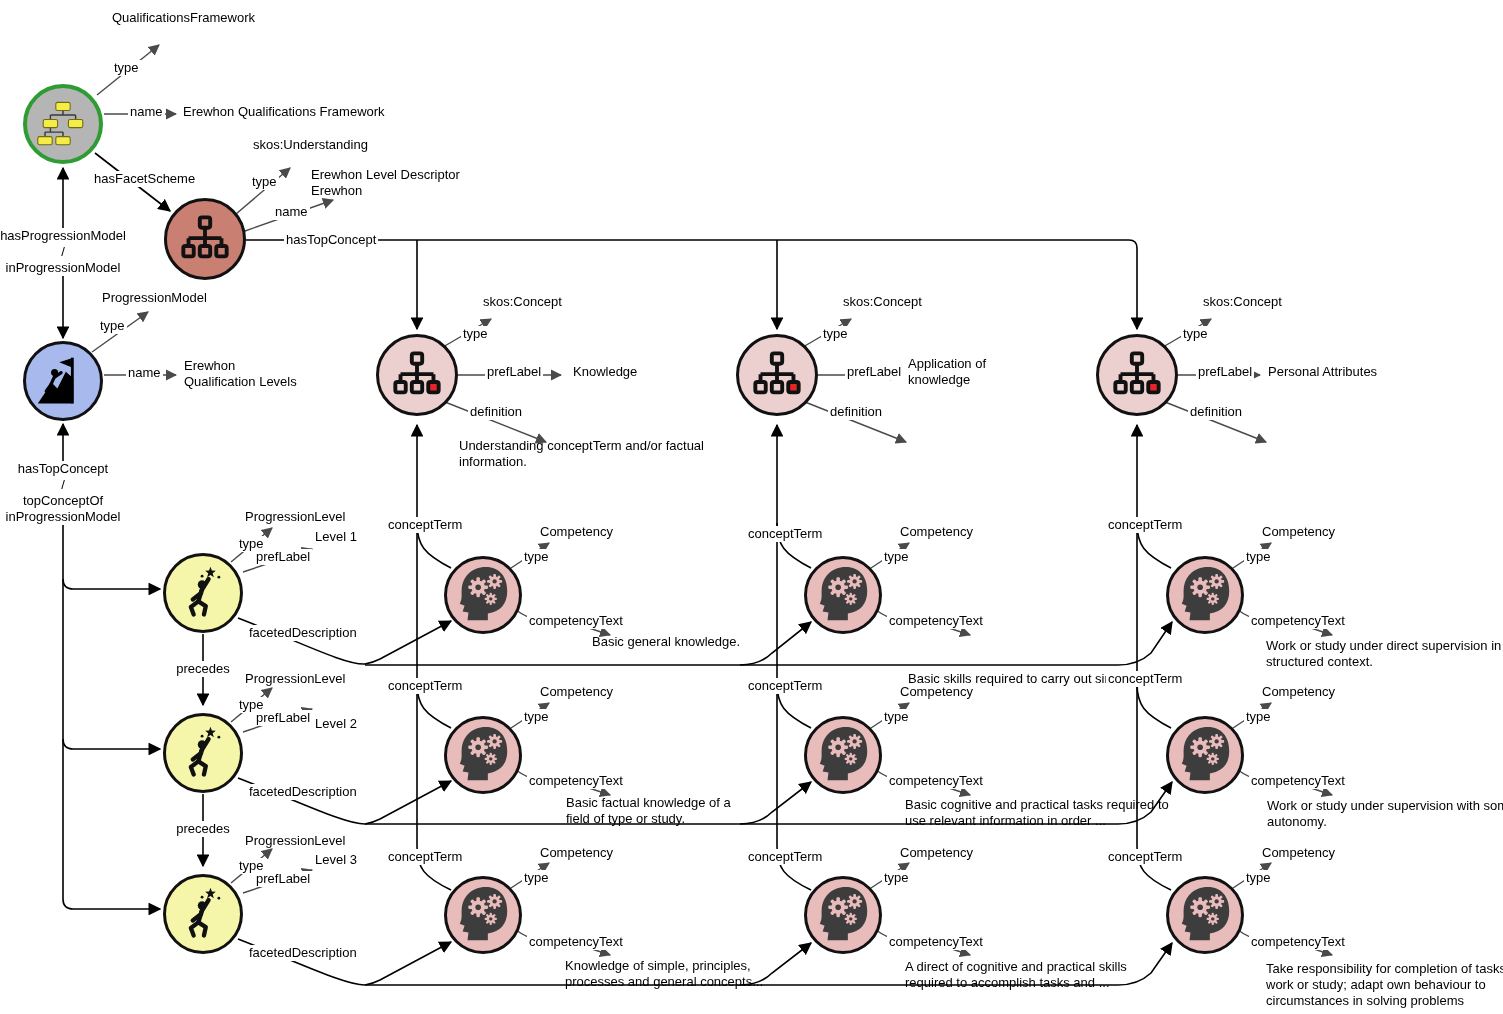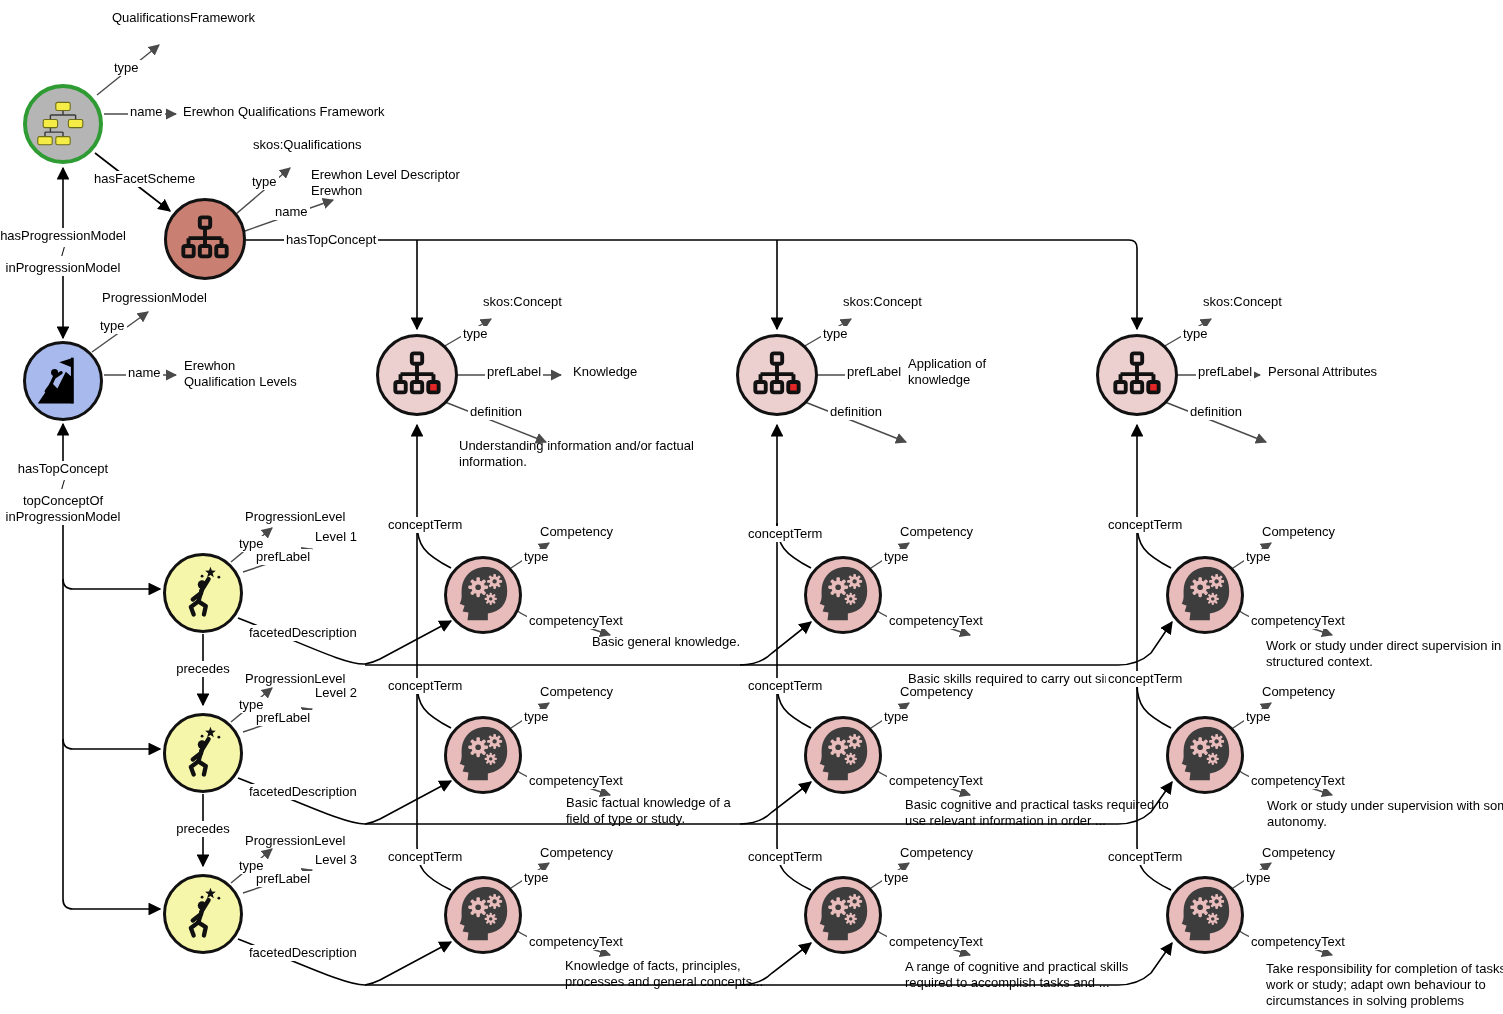"skos:Qualifications" div.lbl { text: skos:Qualifications -> skos:Understanding }
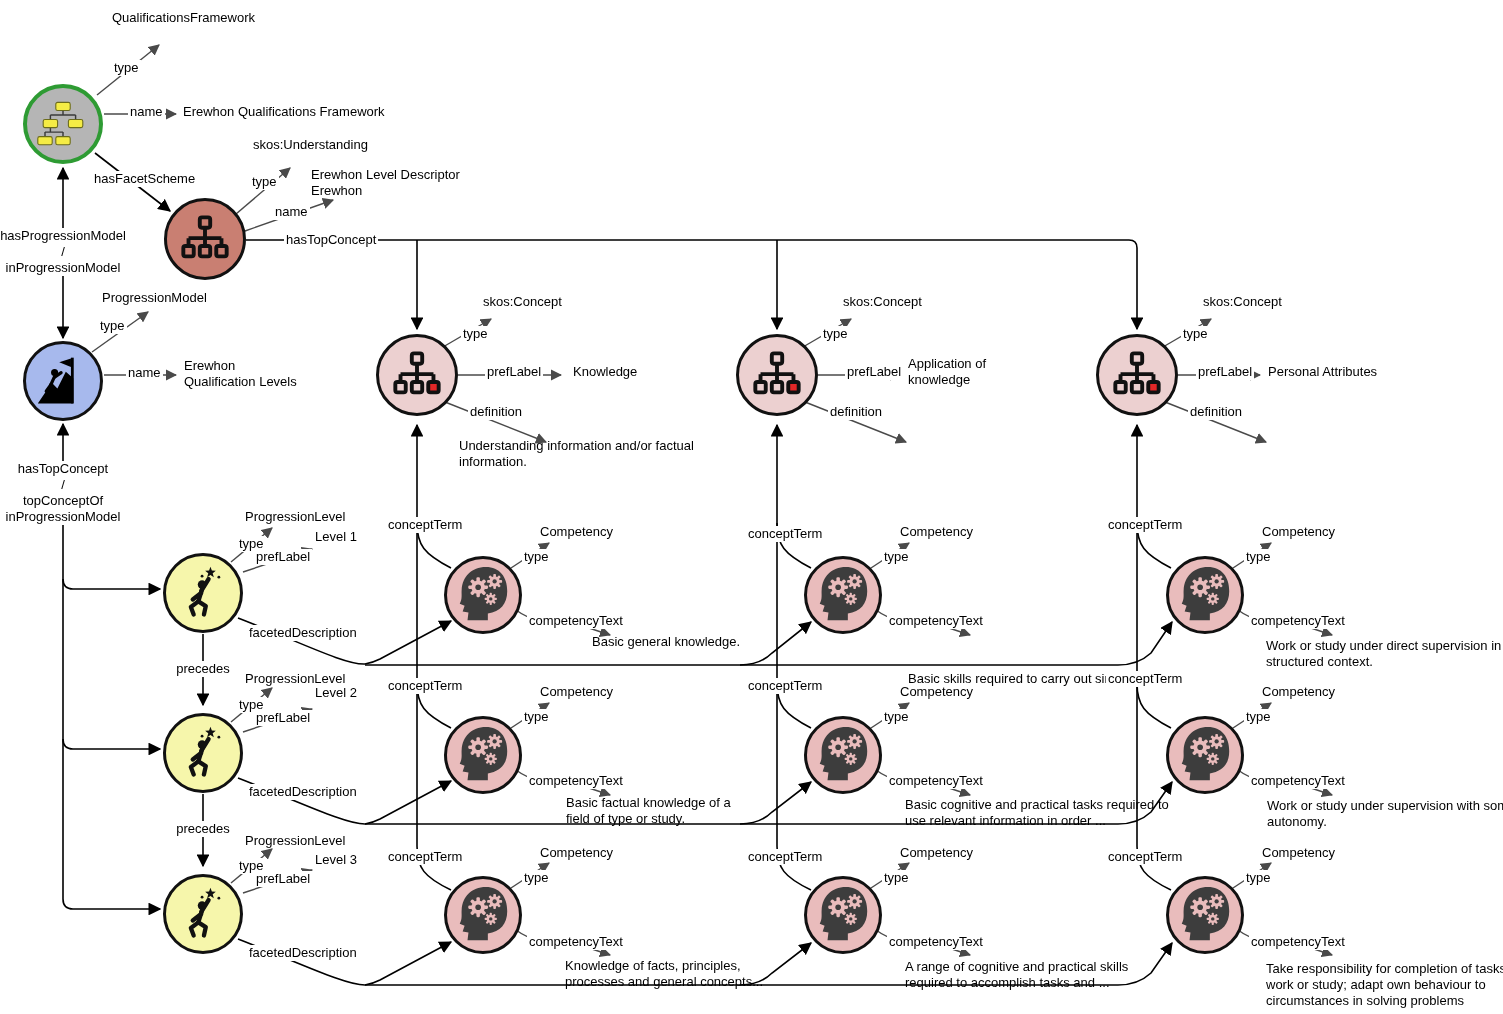"Understanding information and/or factual" div { text: information -> conceptTerm }
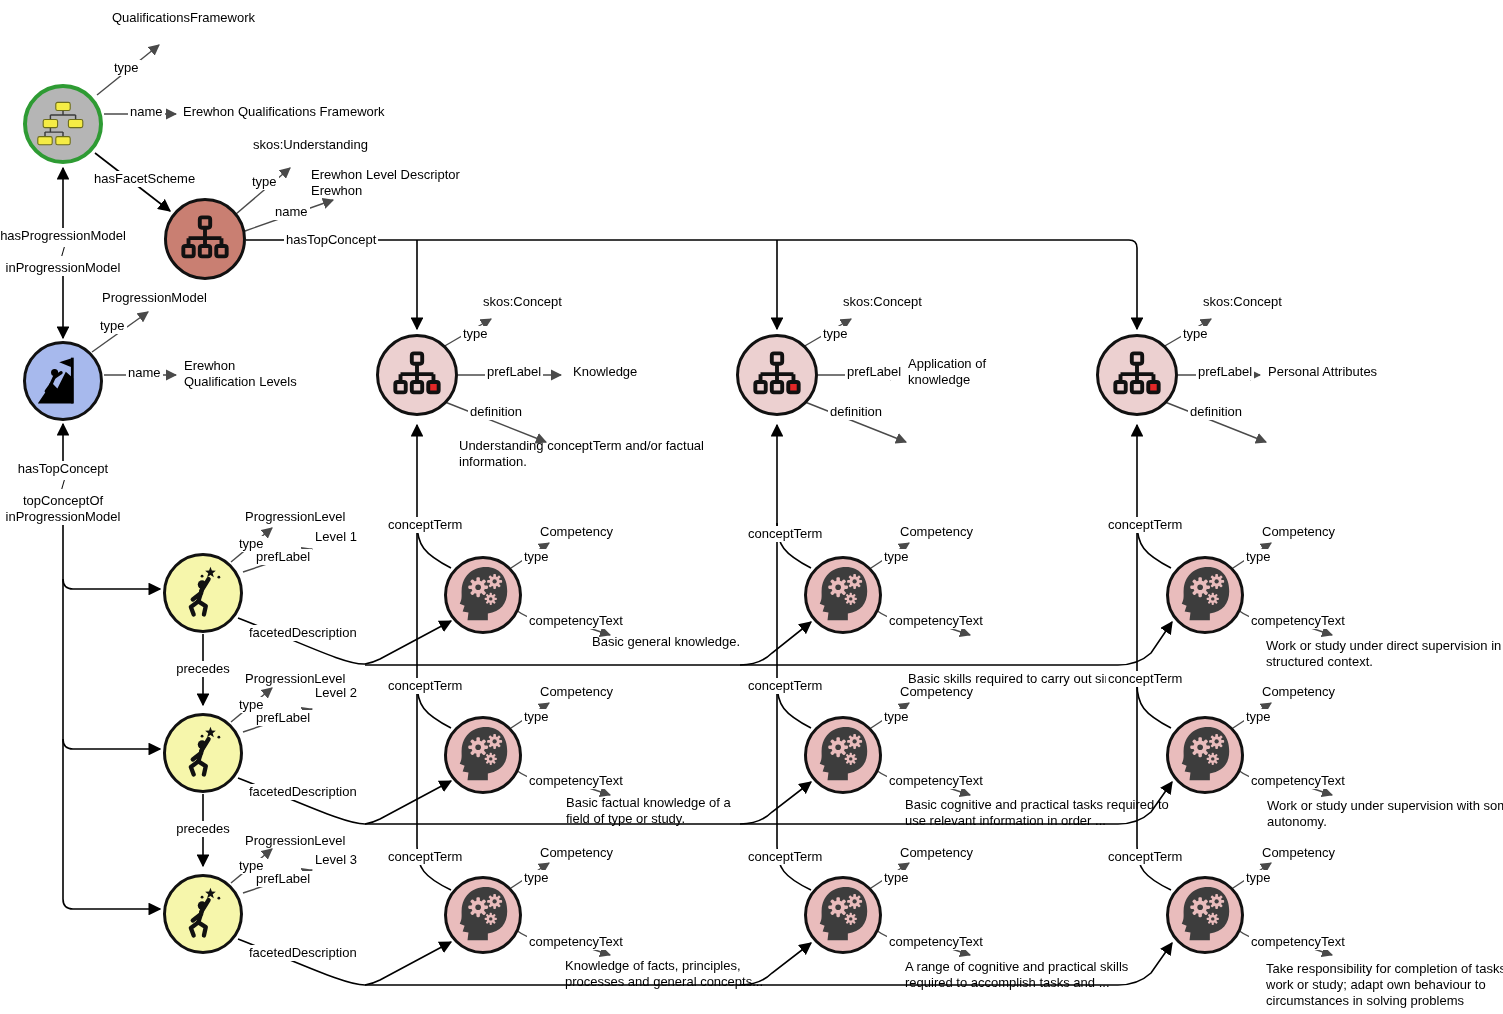"Level 2" div.lbl { top: 685px -> 716px }
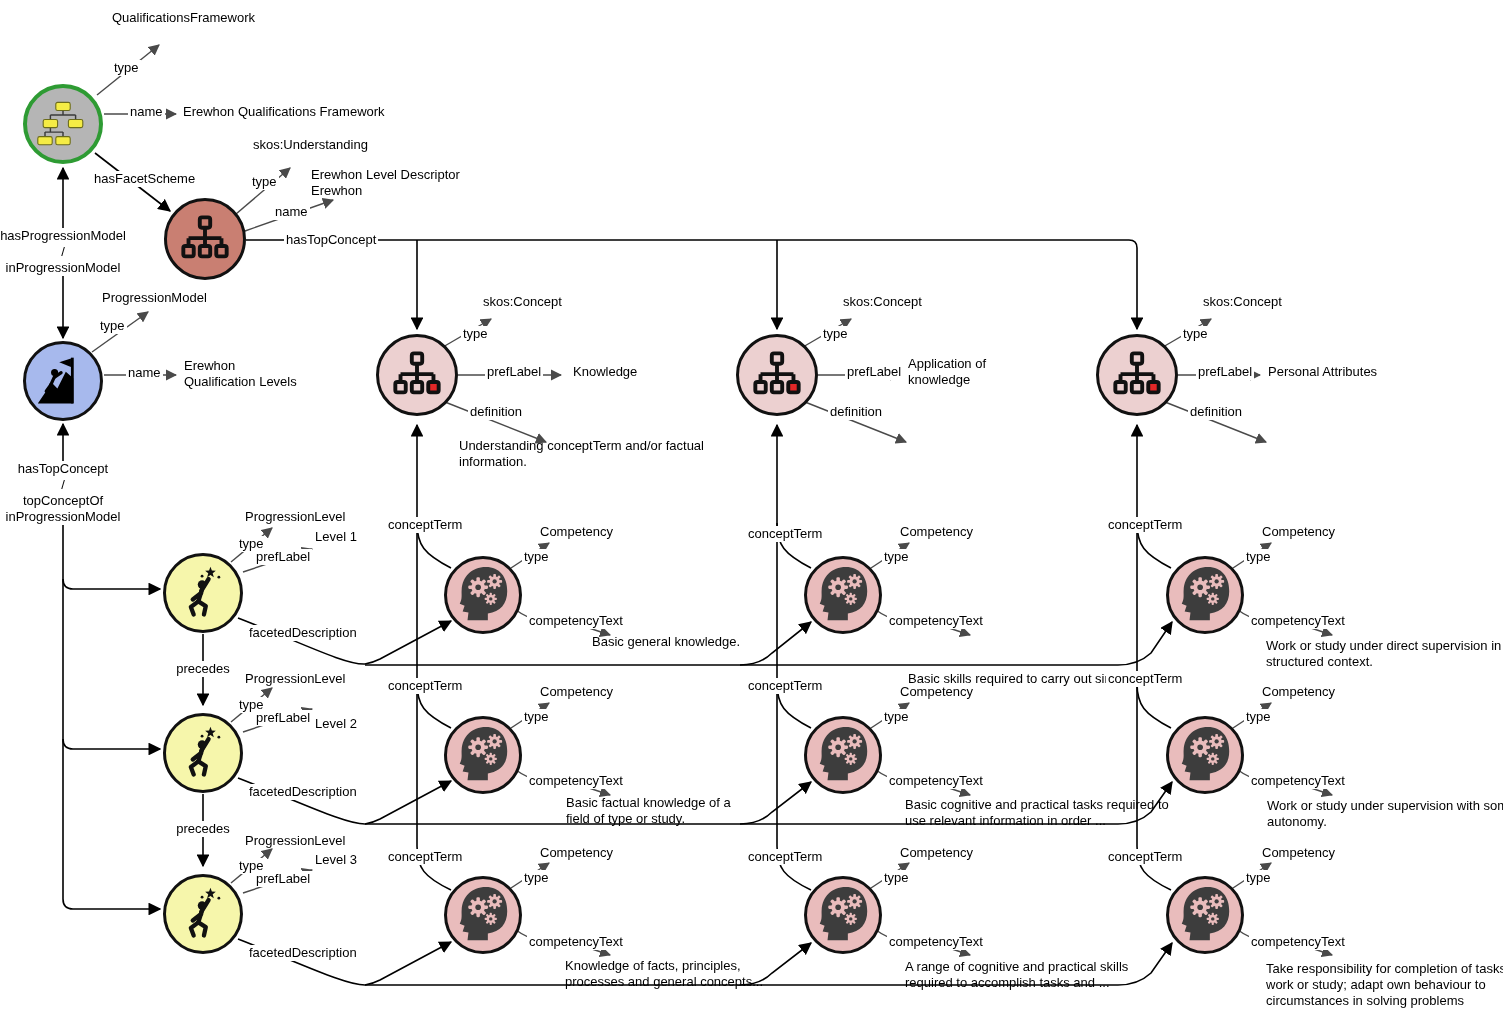"Knowledge of facts, principles," div { text: facts -> simple }
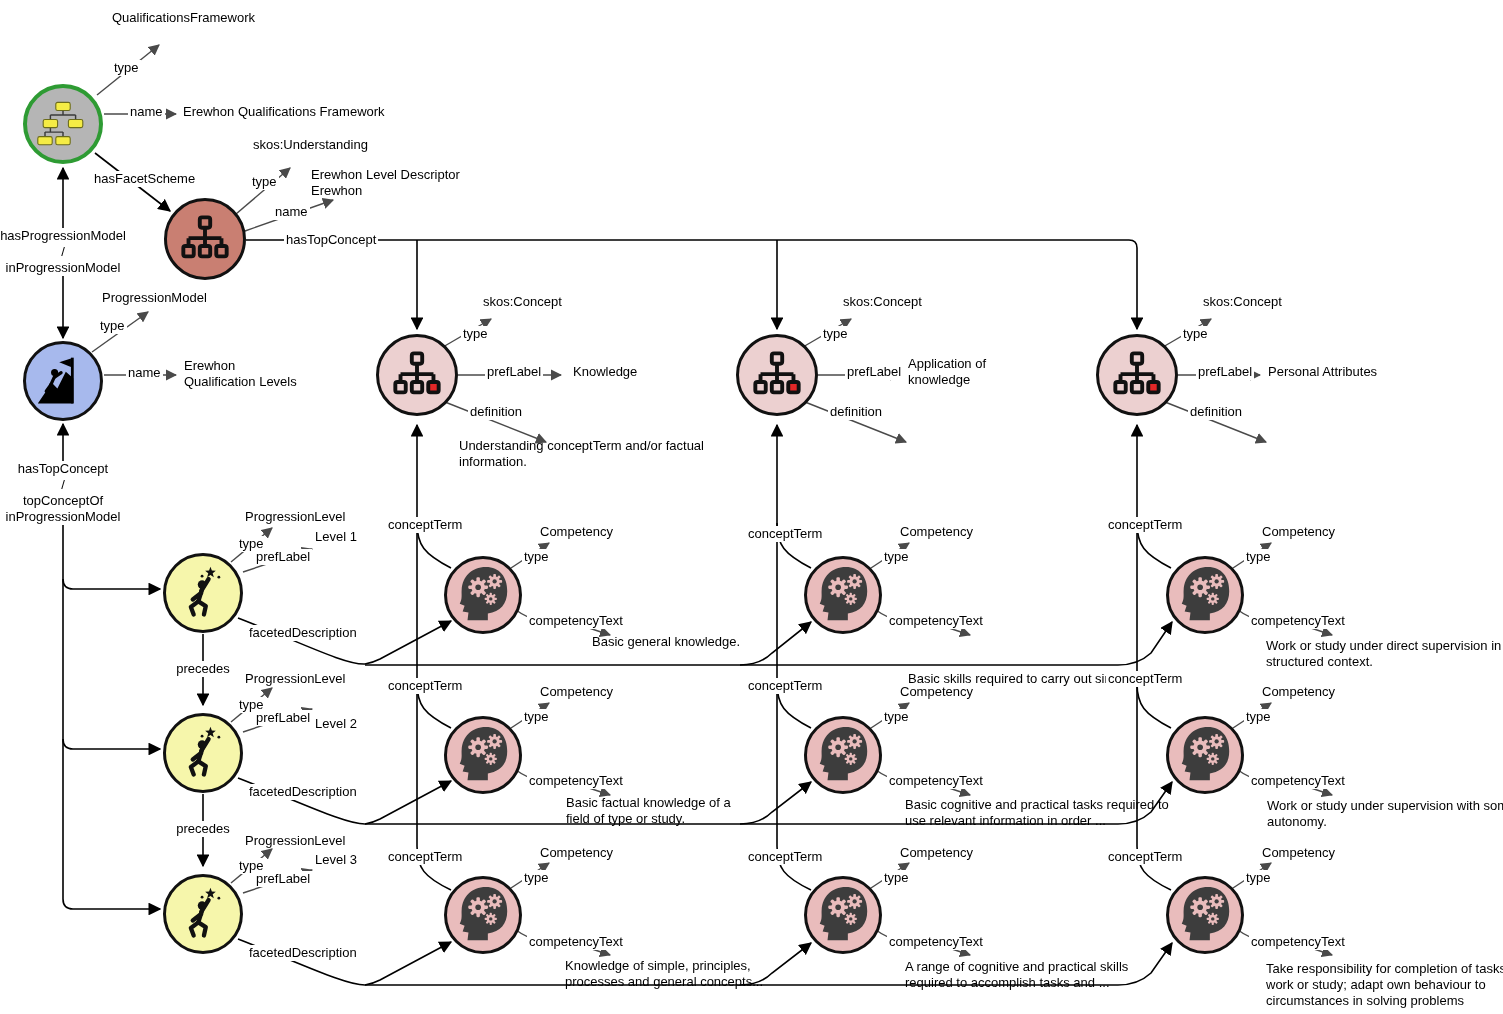"A range of cognitive and" div { text: range -> direct }
